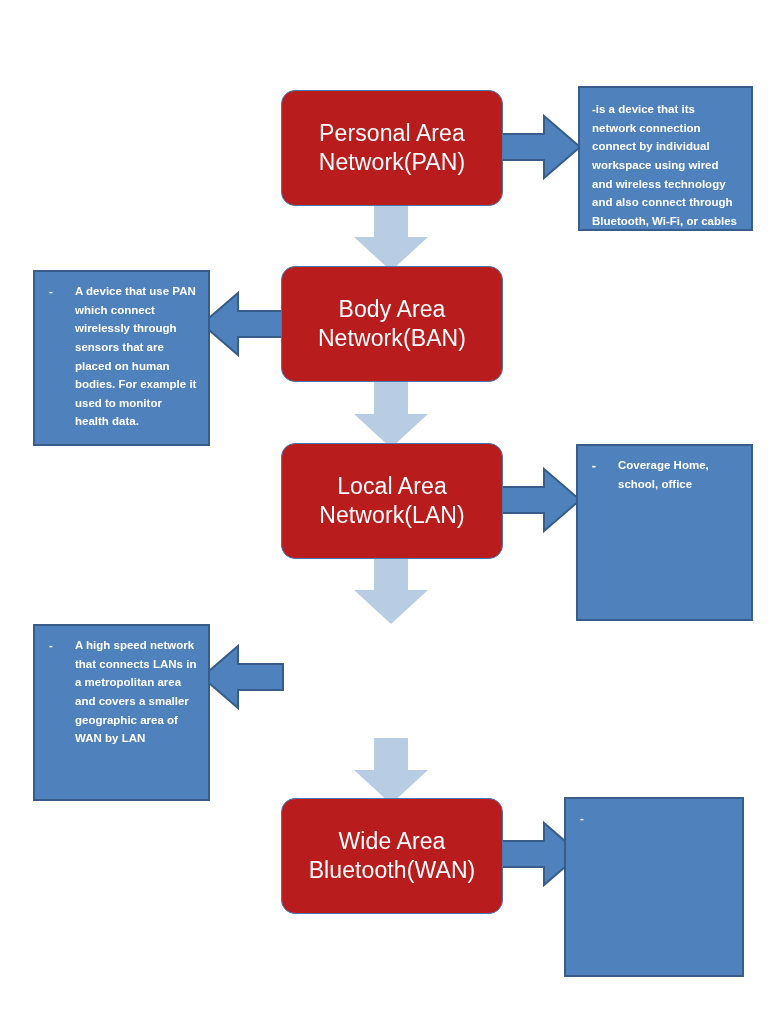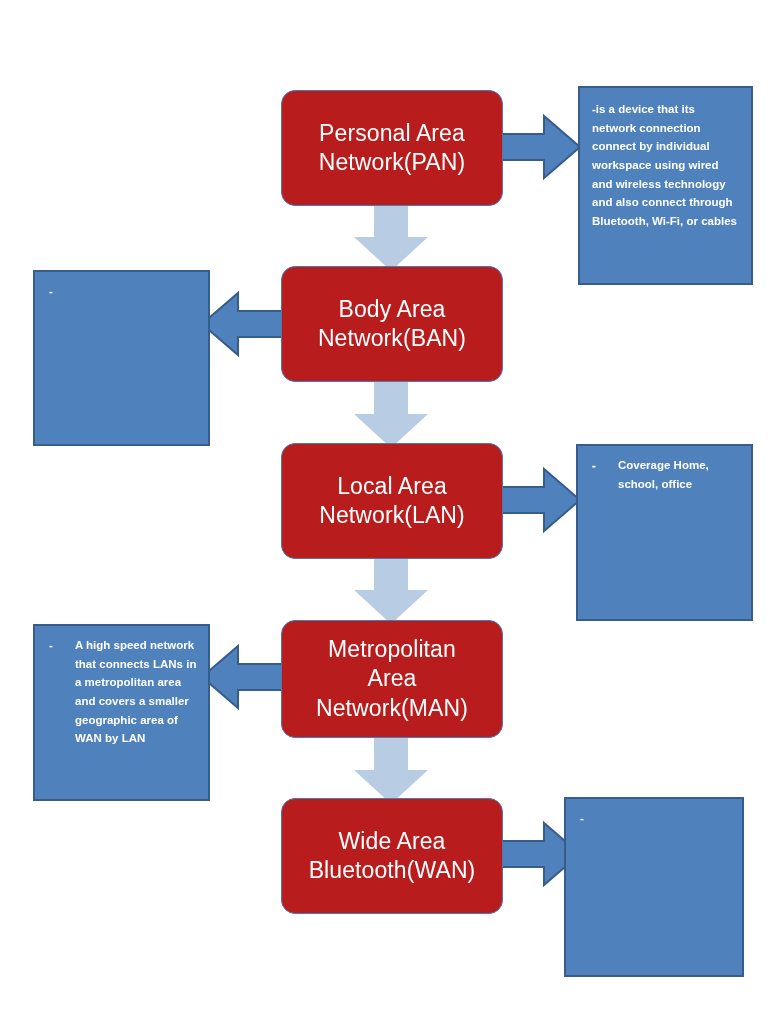"-is a device that its" div.desc { height: 199px -> 145px }
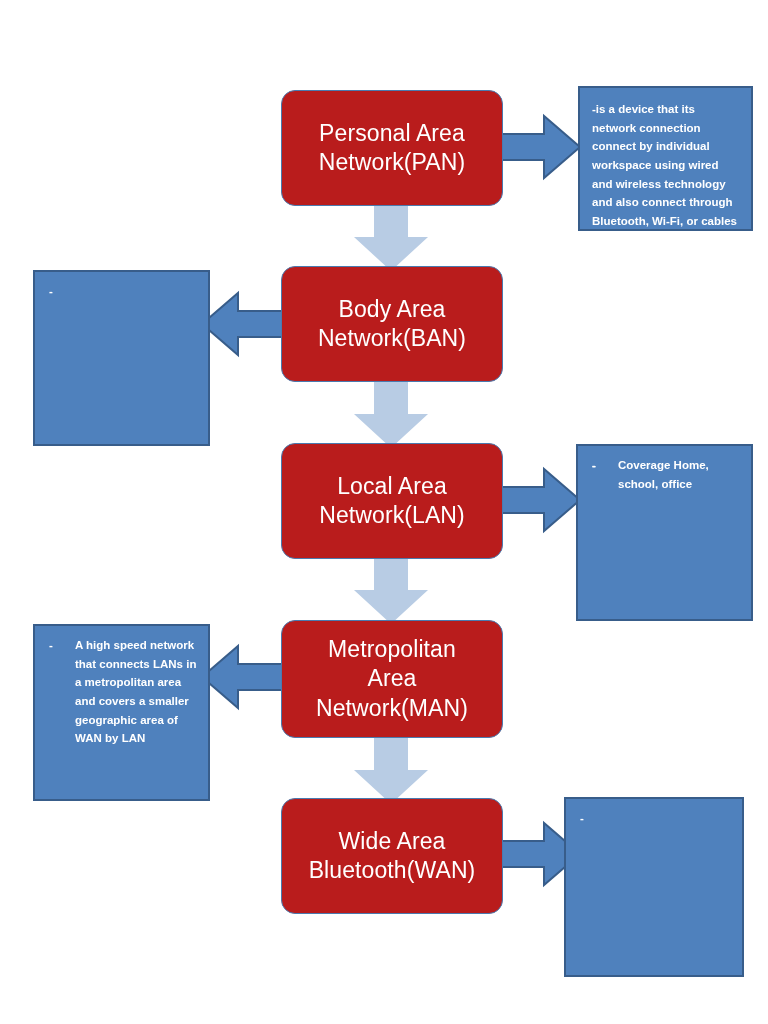"A device that use PAN" span { html: none -> <span>A device that use PAN which connect wirelessly through sensors that are placed on human bodies. For example it used to monitor health data.</span> }
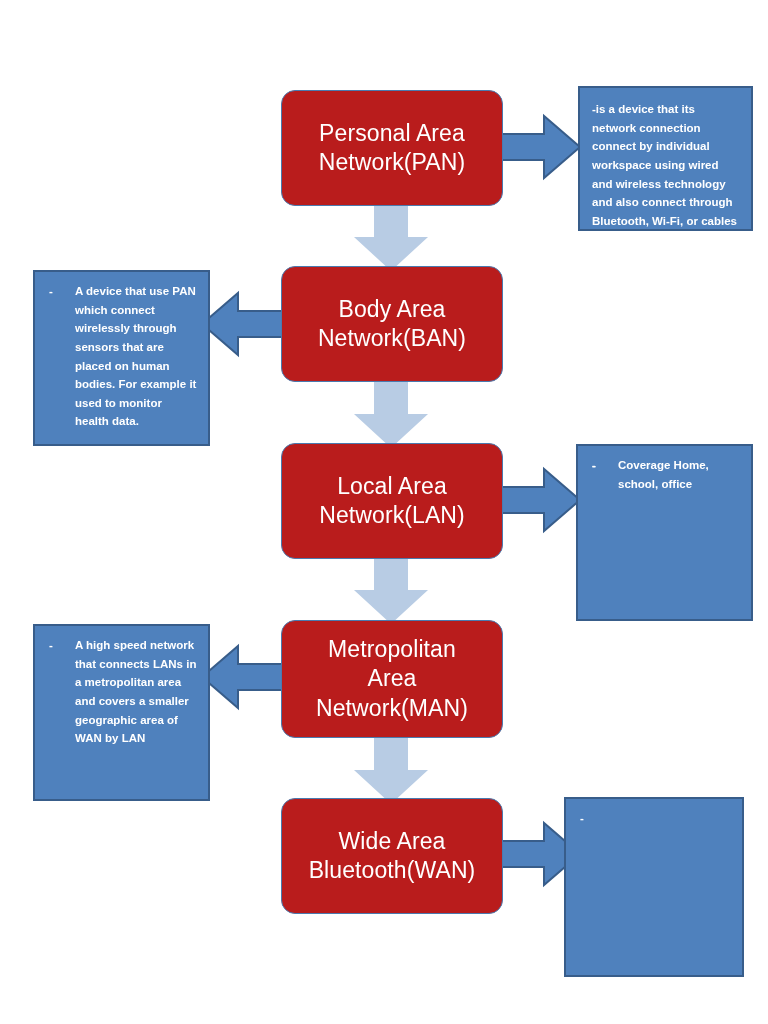"Metropolitan" div.node { html: <div> <span>Metropolitan Area Network(MAN)</span> </div> -> none }
